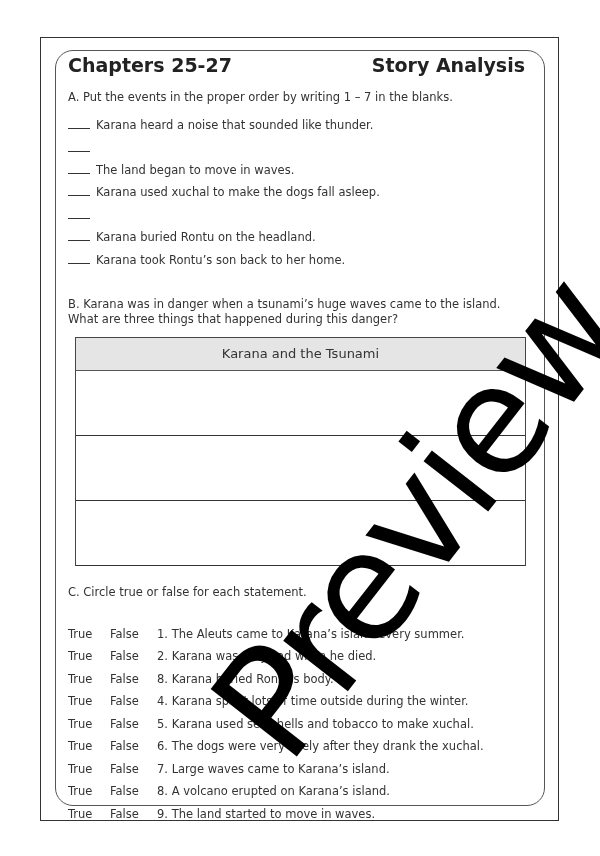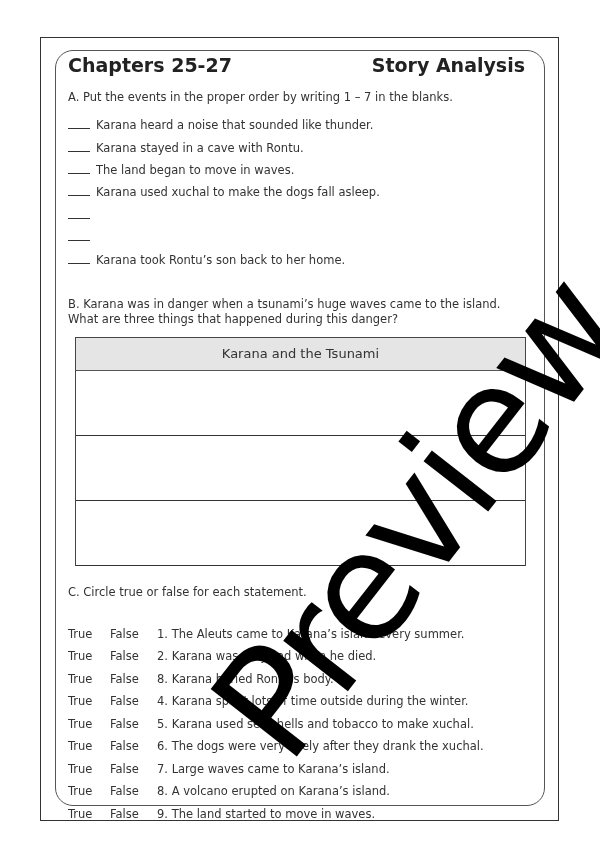"Karana stayed in a cave" span { html: <span>Karana stayed in a cave with Rontu.</span> -> none }
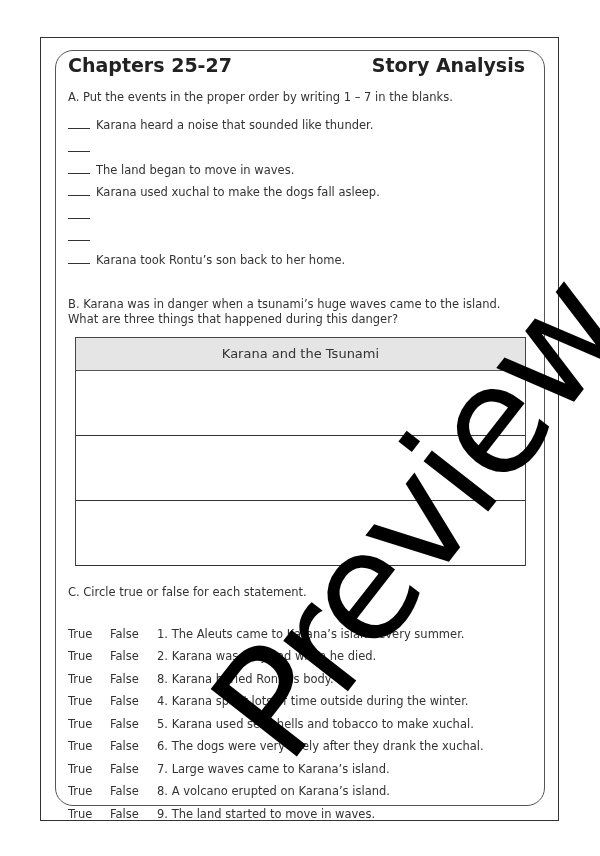"Karana buried Rontu on the" span { html: none -> <span>Karana buried Rontu on the headland.</span> }
